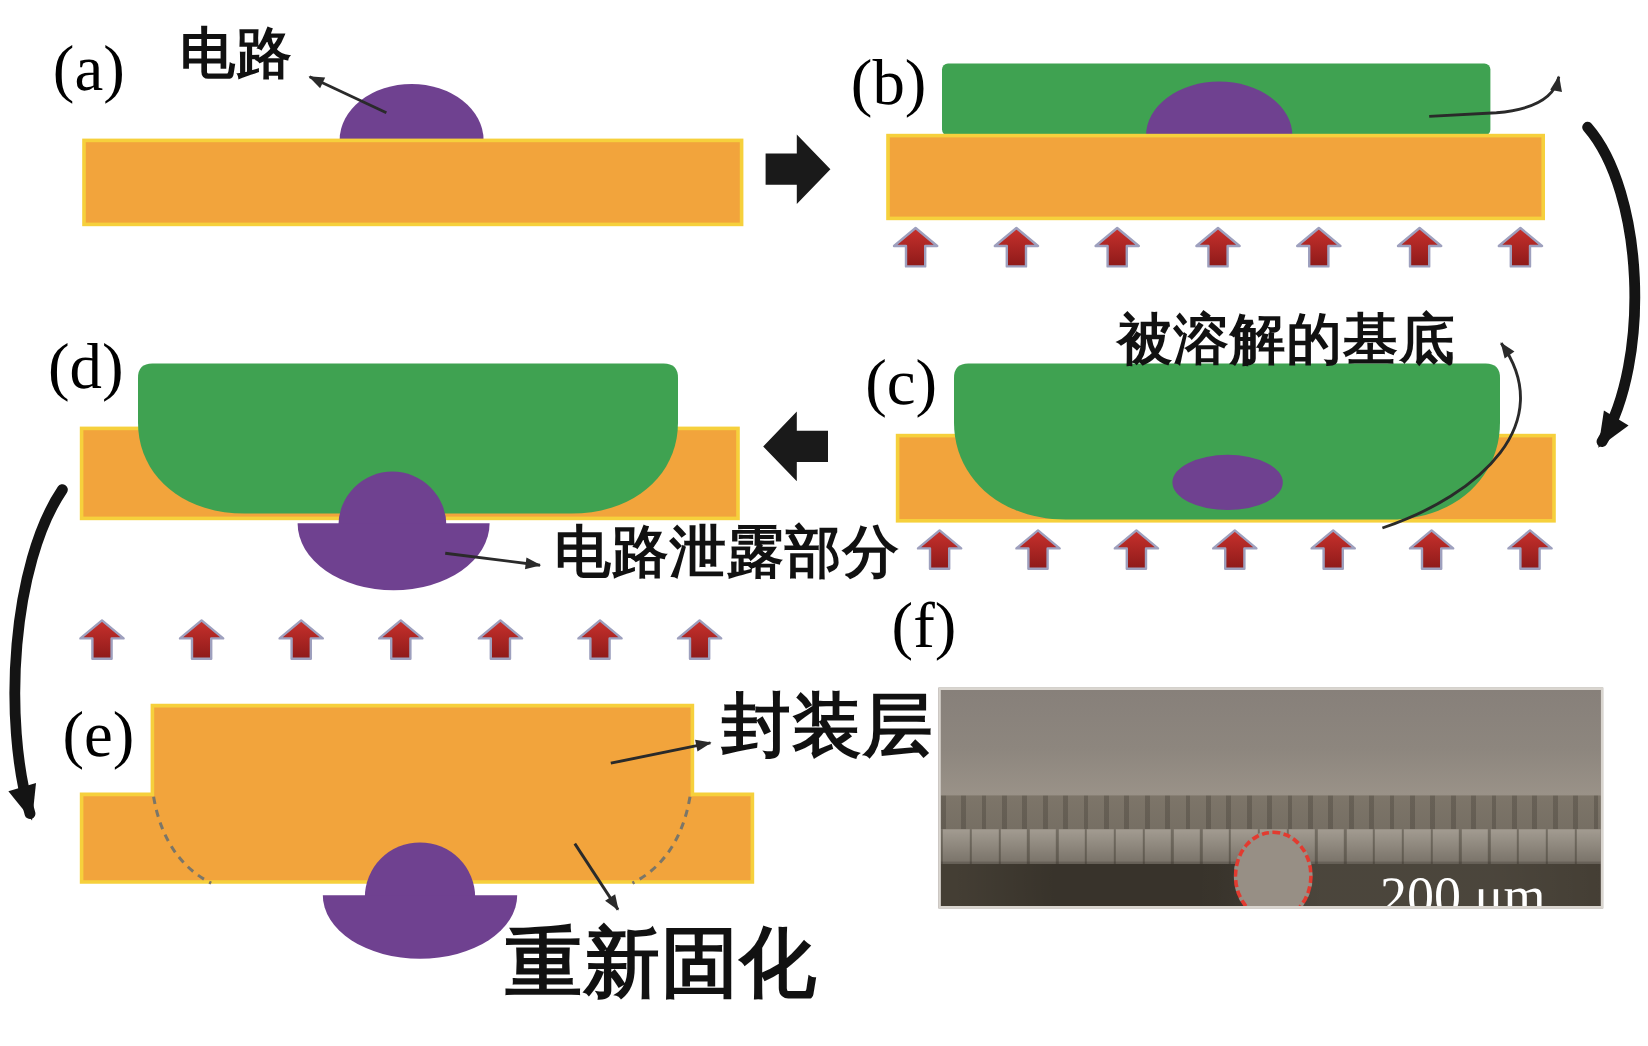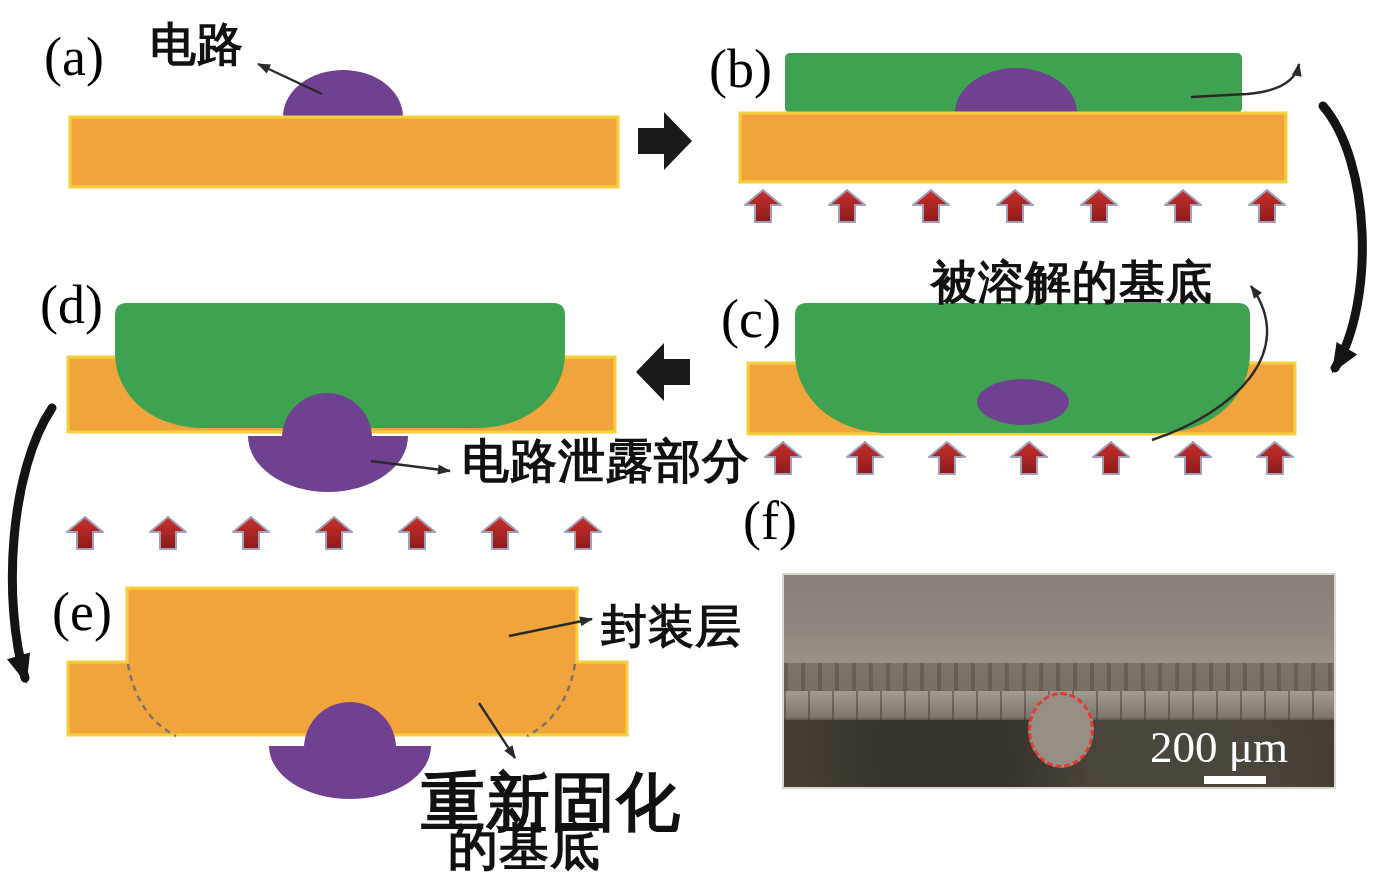"封装层" div.txt { font-size: 46px -> 58px; top: 604px -> 576px }
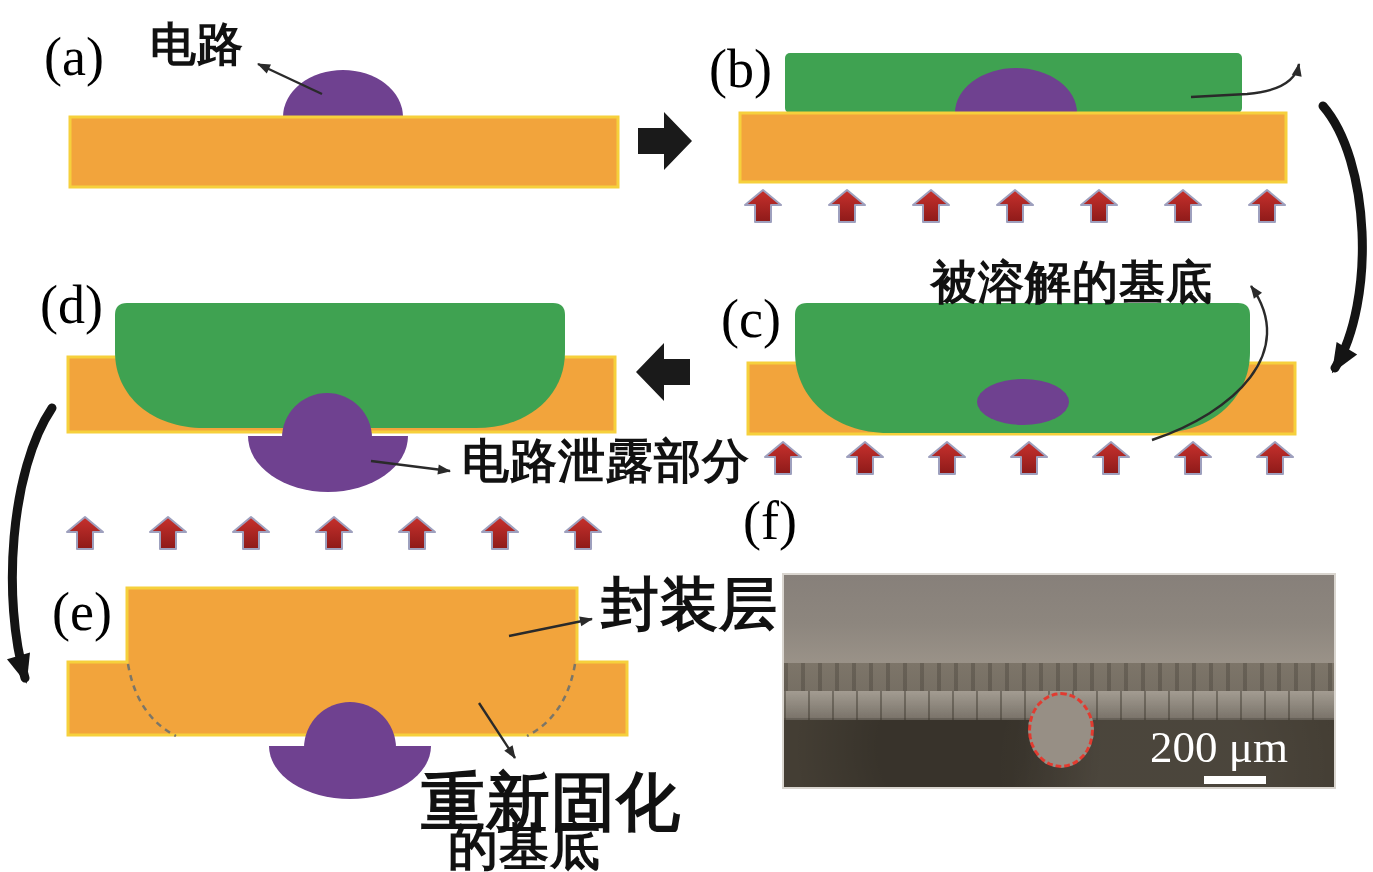"200 μm" #sem { height: 216px -> 184px }
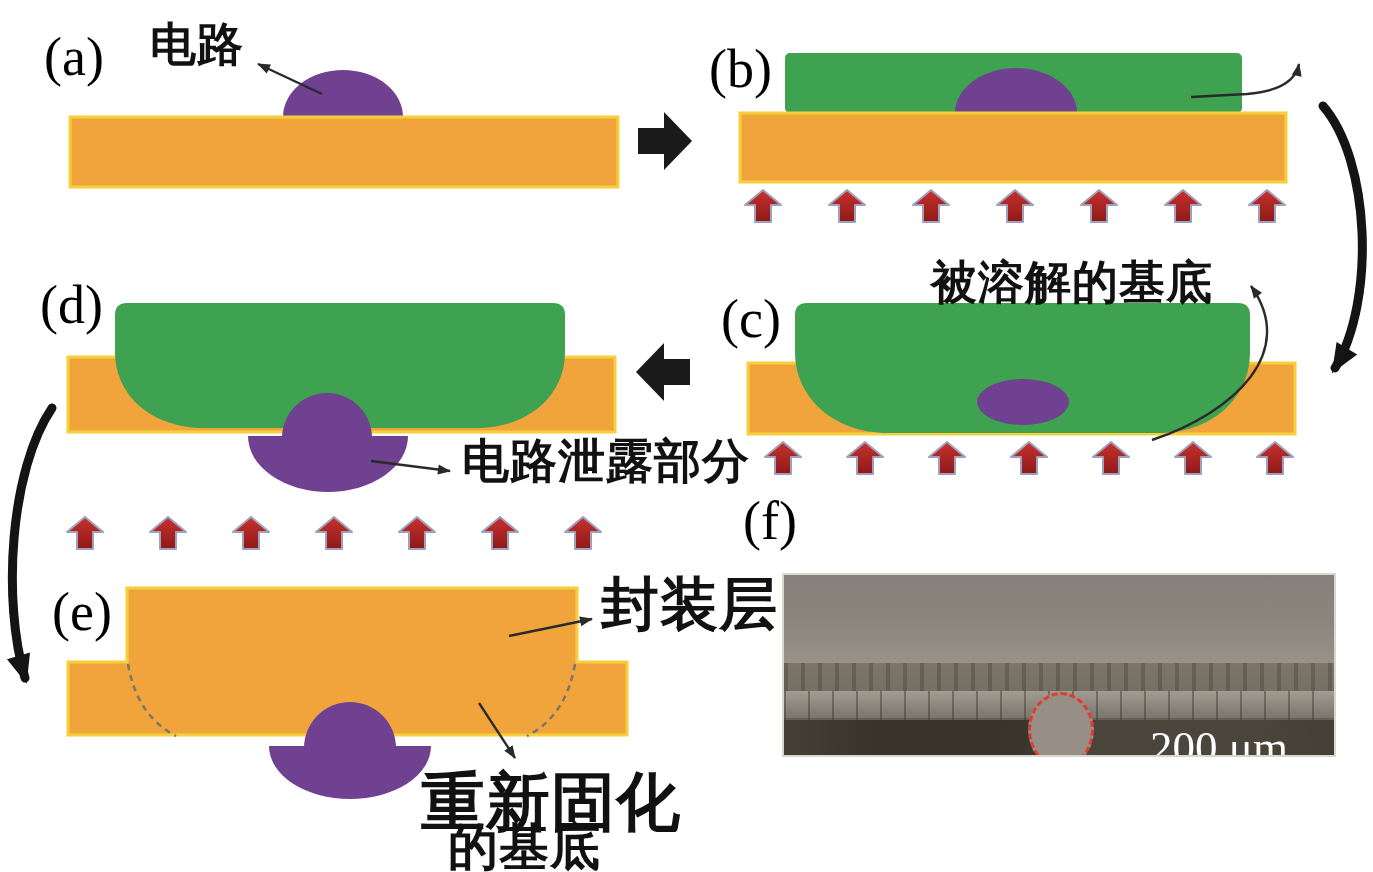"的基底" div.txt { html: <div>的基底</div> -> none }
